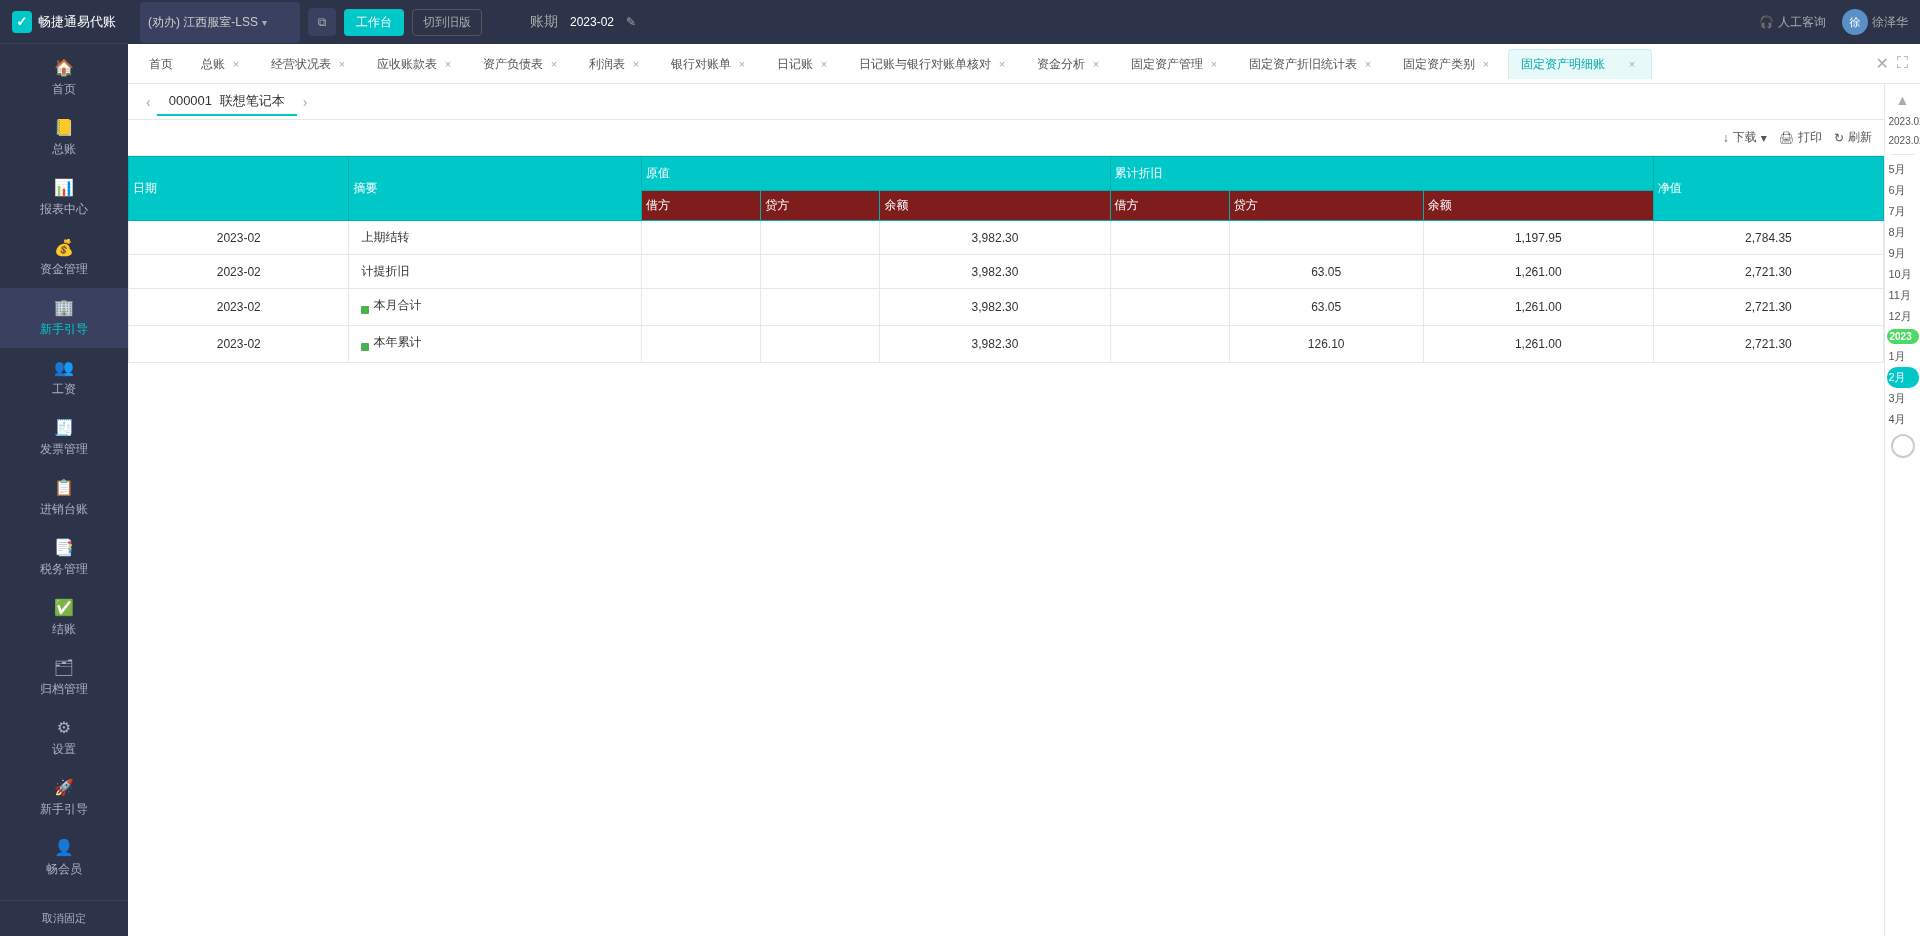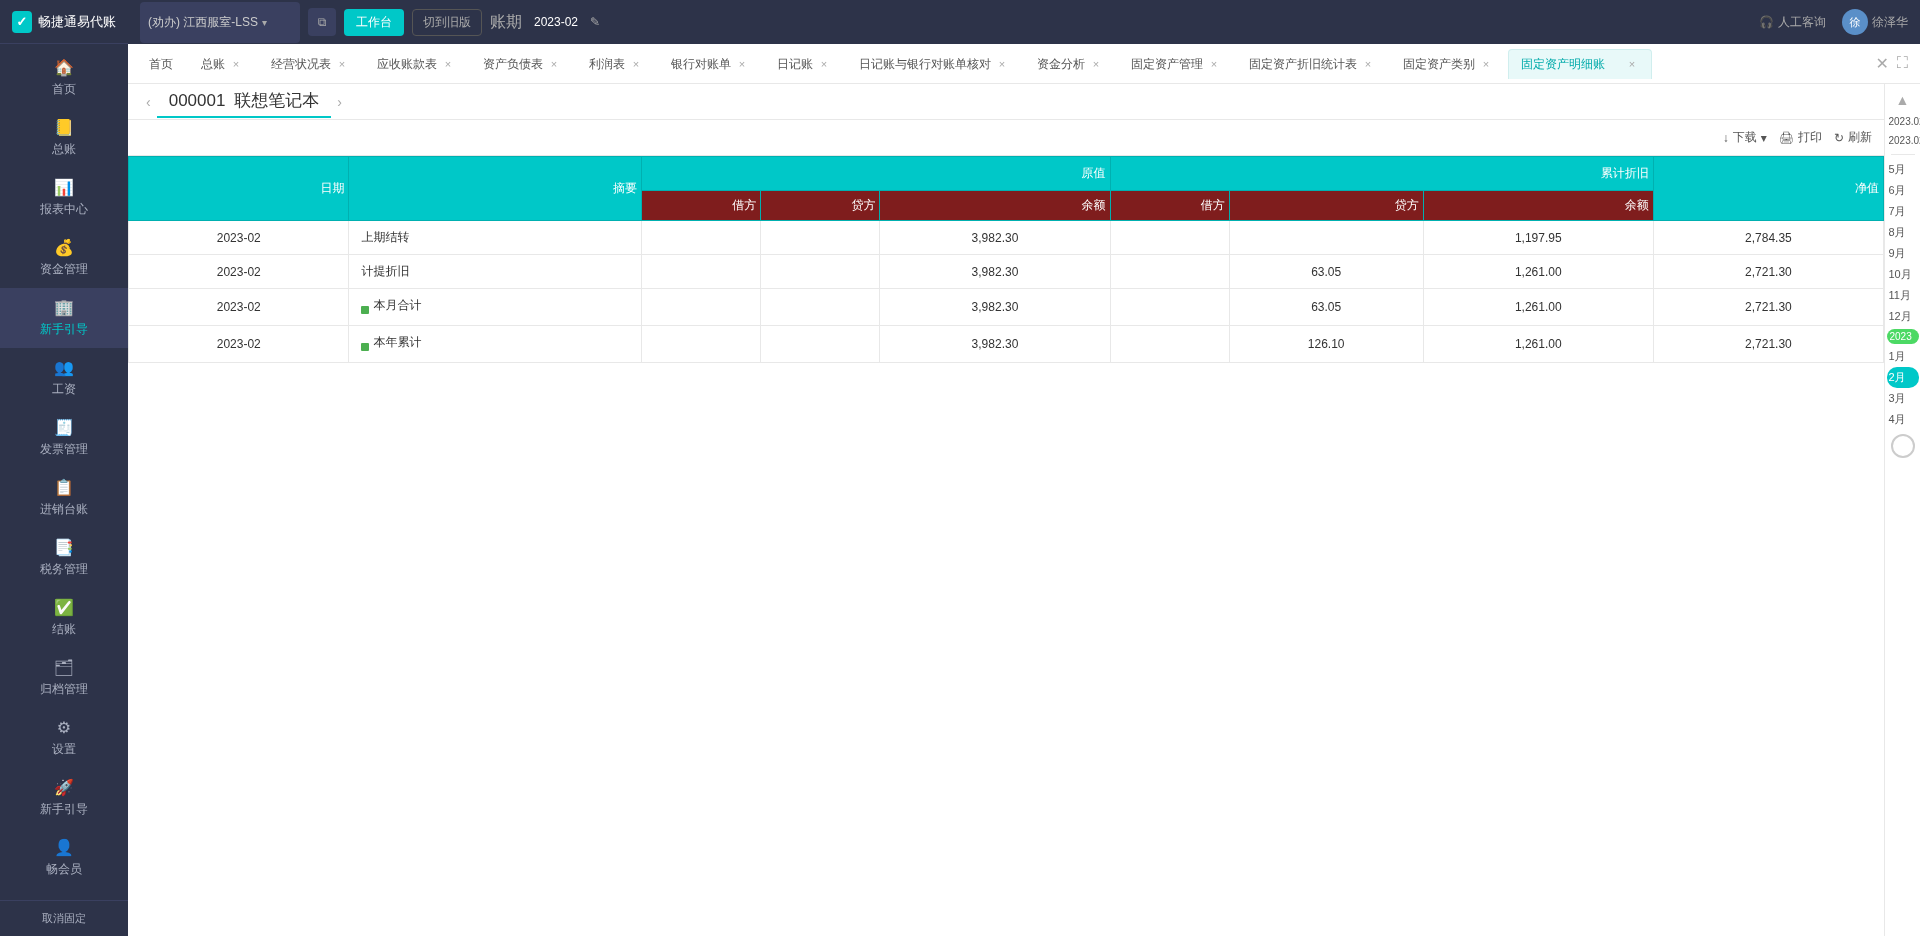"账期" .period-label { font-size: 16px -> 14px; margin-left: none -> 40px }
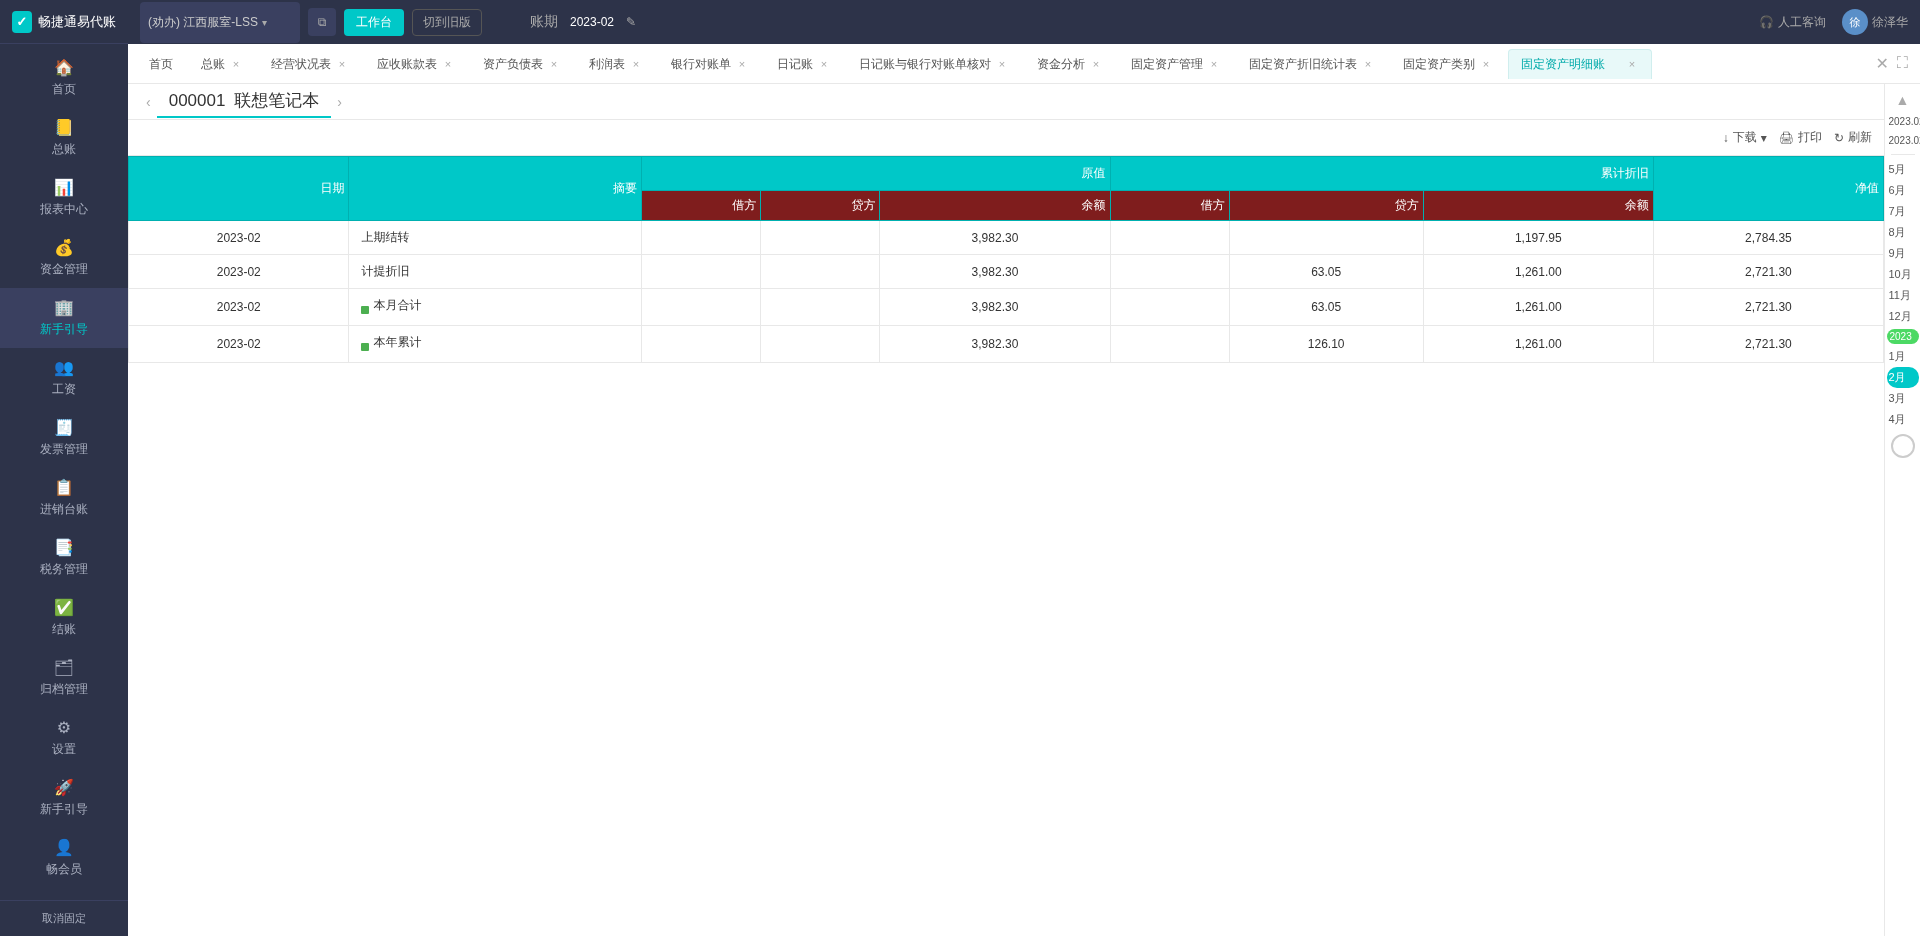"000001 联想笔记本" .sub-tab { font-size: 17px -> 13px }
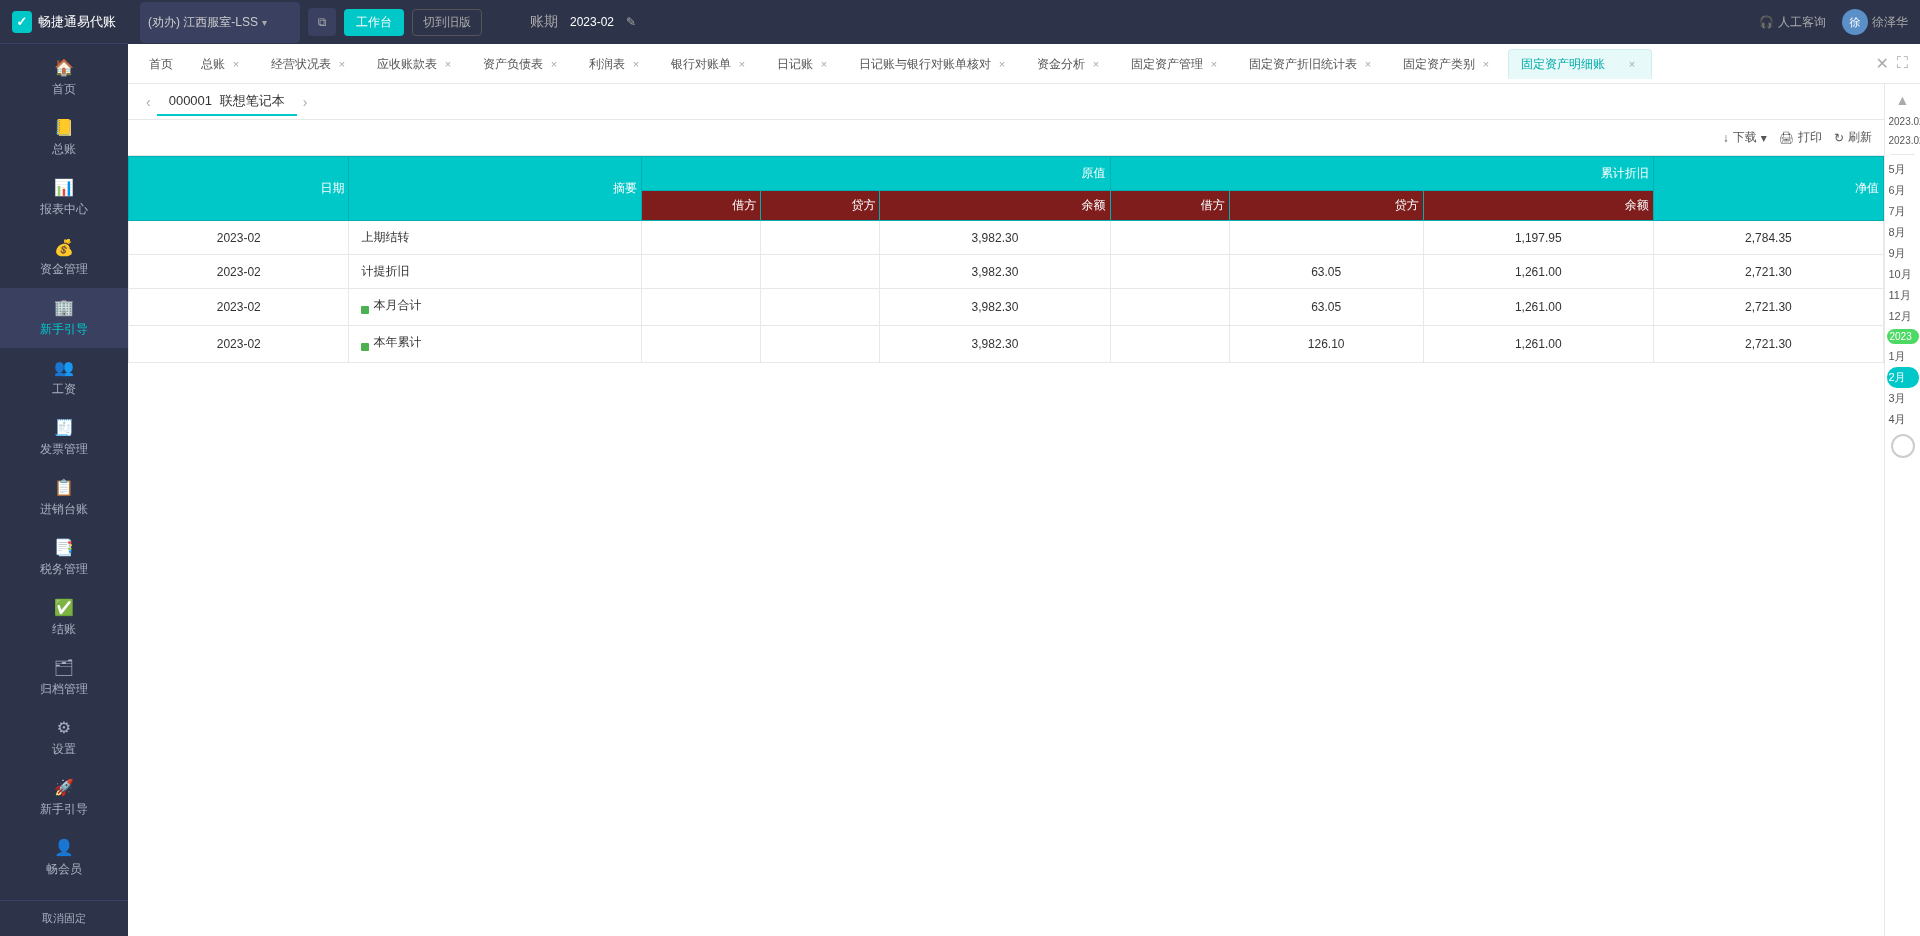"原值" thead tr th { text-align: right -> left }
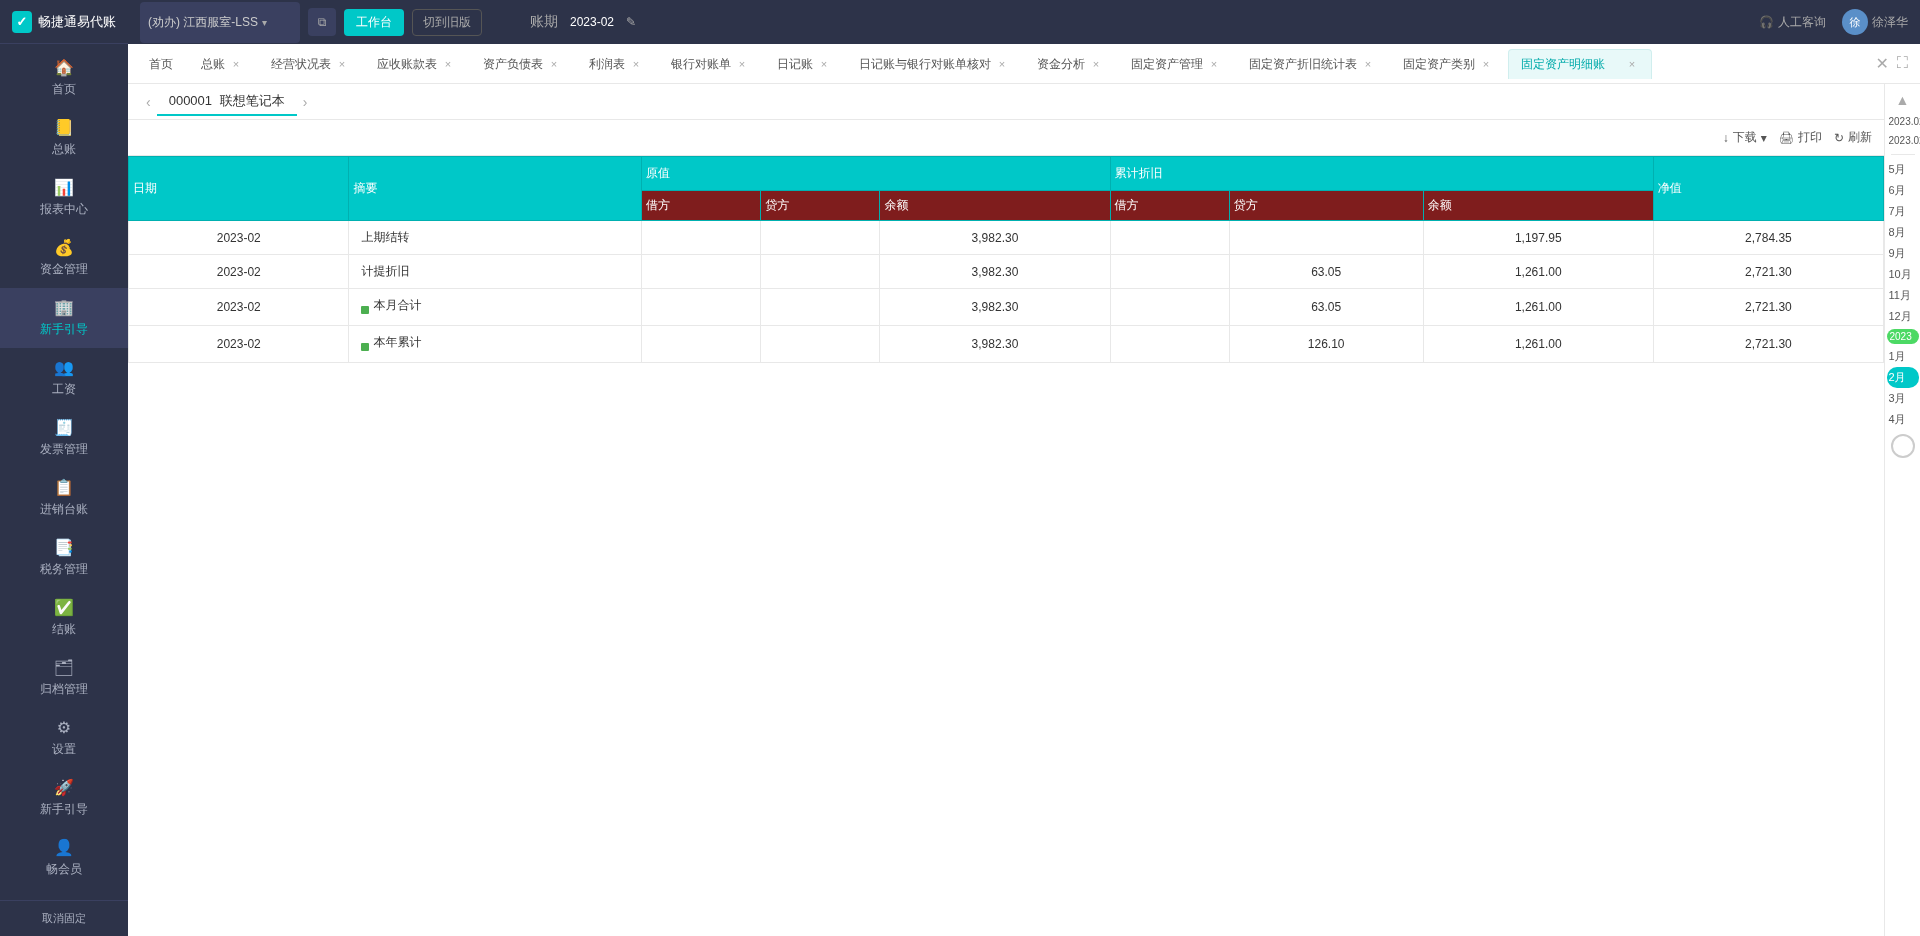"2023" .month-item.year-tag { font-weight: normal -> bold }
